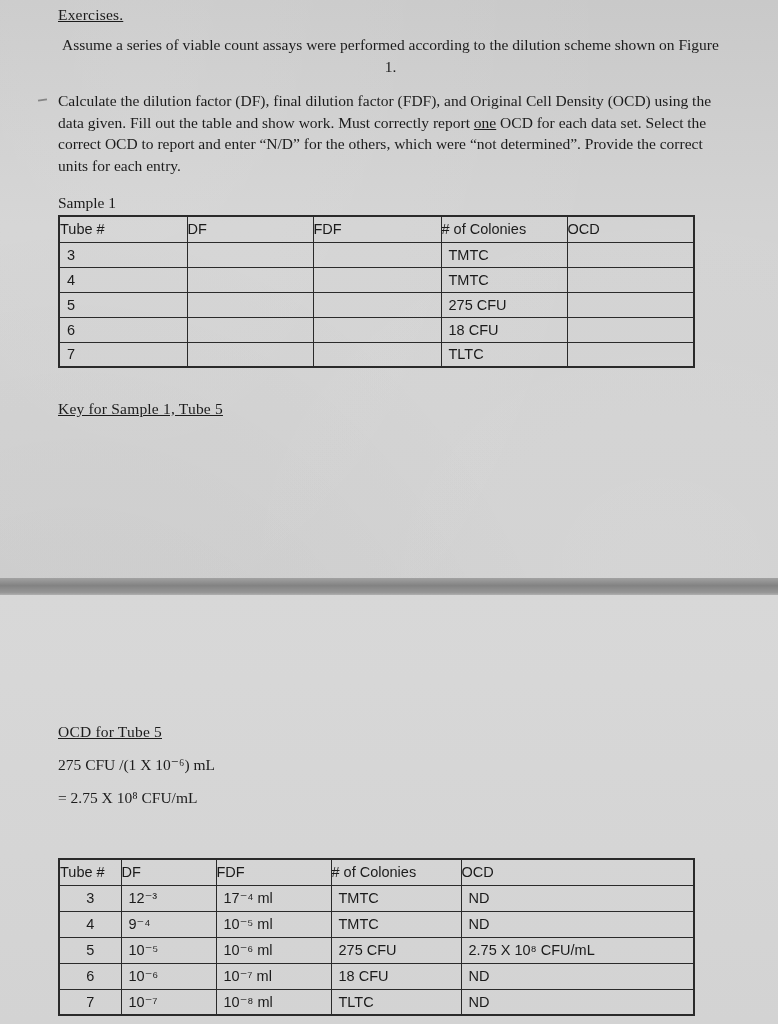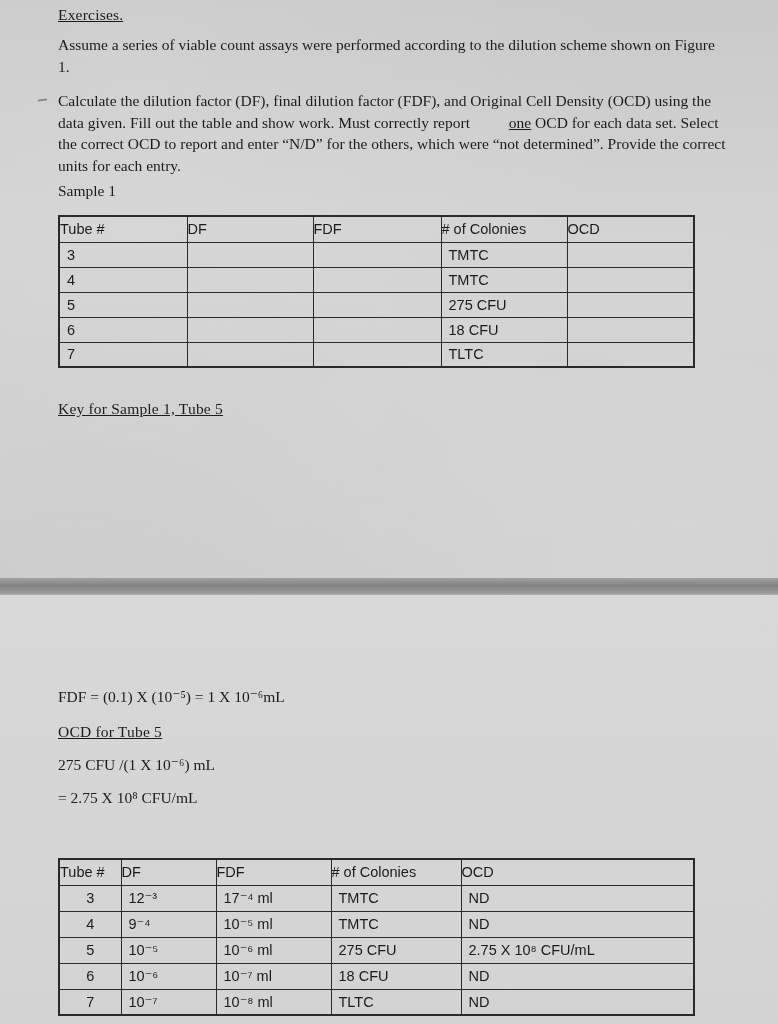"Assume a series of viable" div.abs { text-align: none -> center }
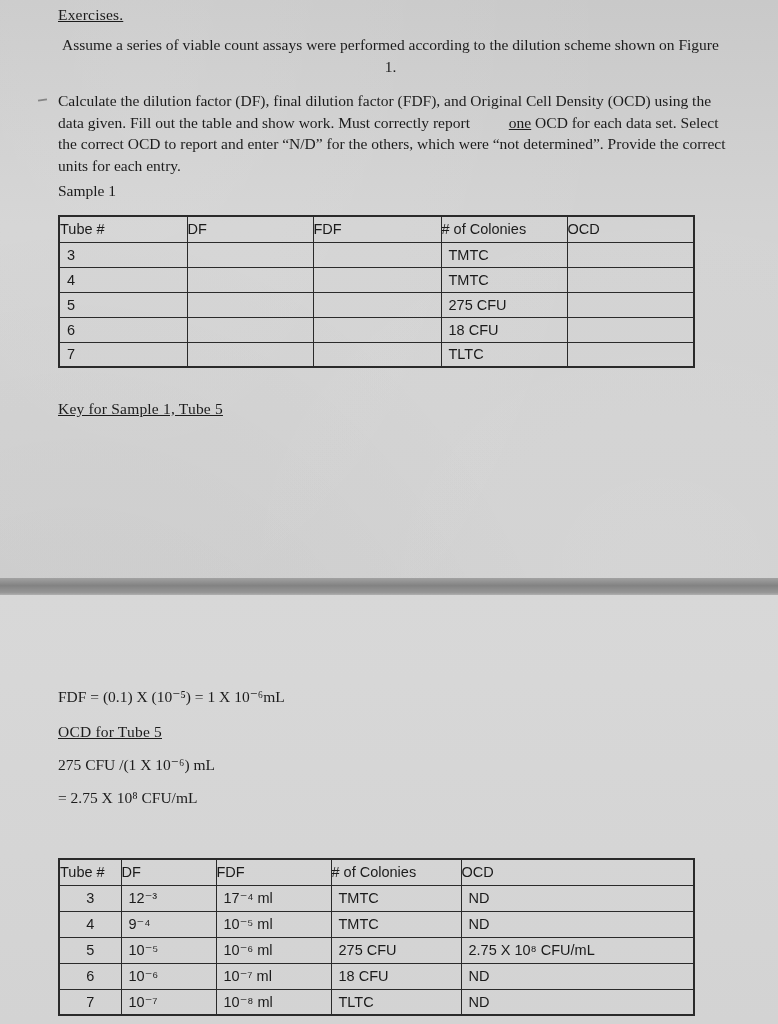"one" .u { margin-left: 35px -> none }
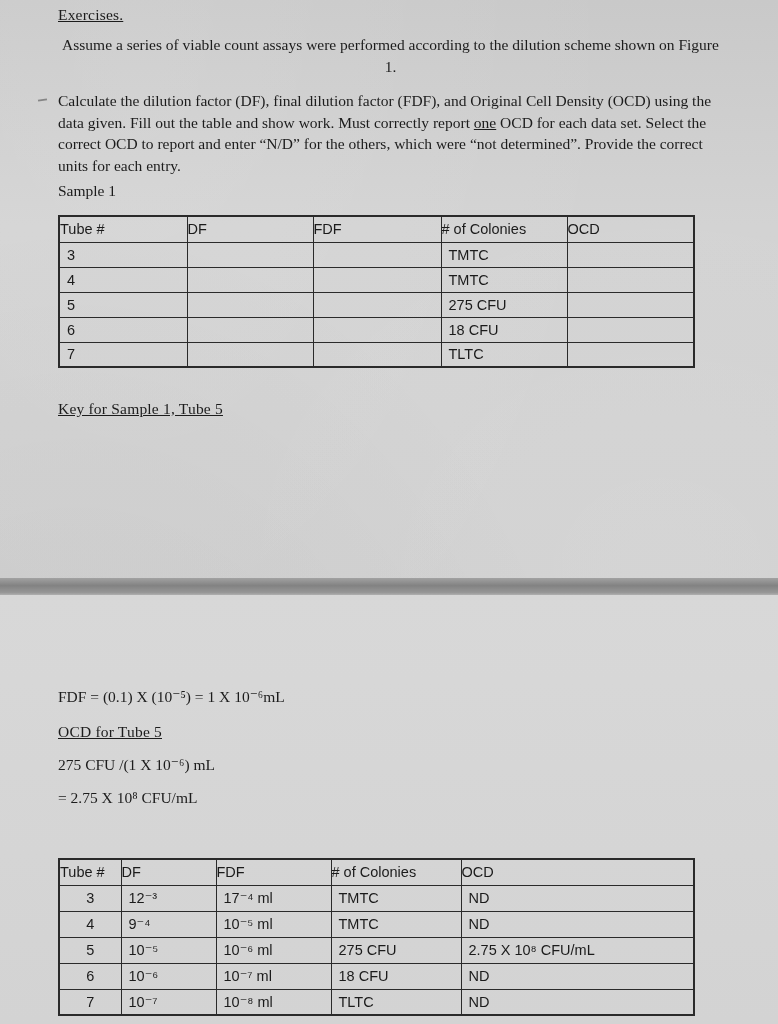"Sample 1" div.abs { top: 180px -> 192px }
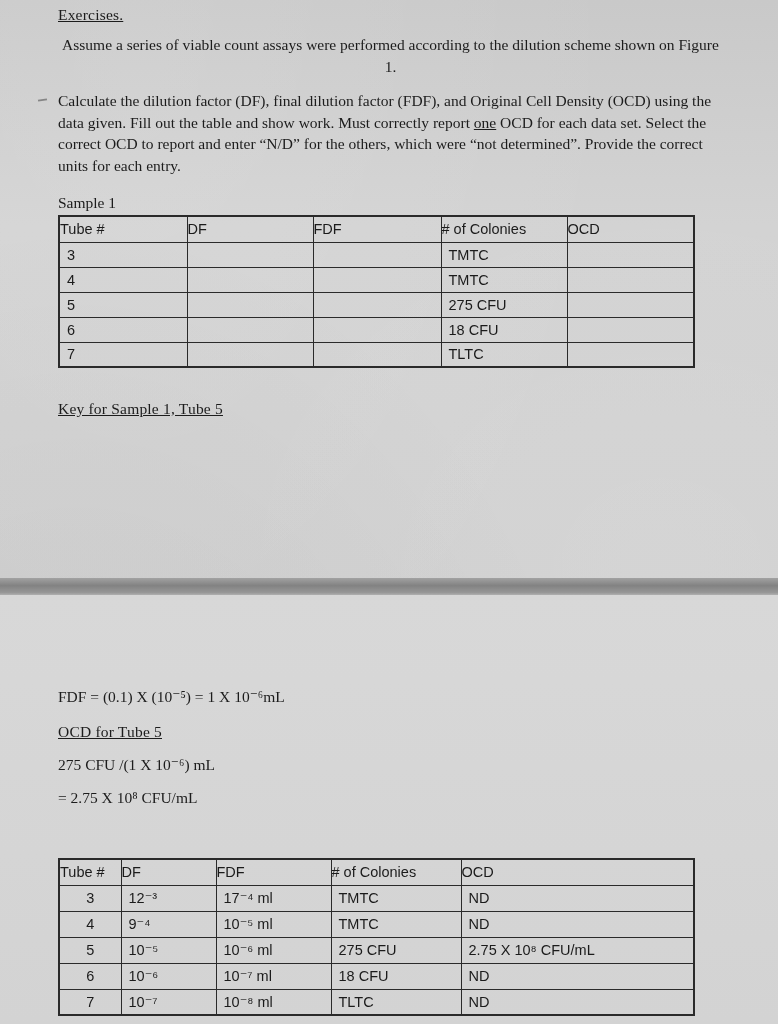"FDF = (0.1) X (10⁻⁵)" div.abs { html: <div>FDF = (0.1) X (10⁻⁵) = 1 X 10⁻⁶mL</div> -> none }
